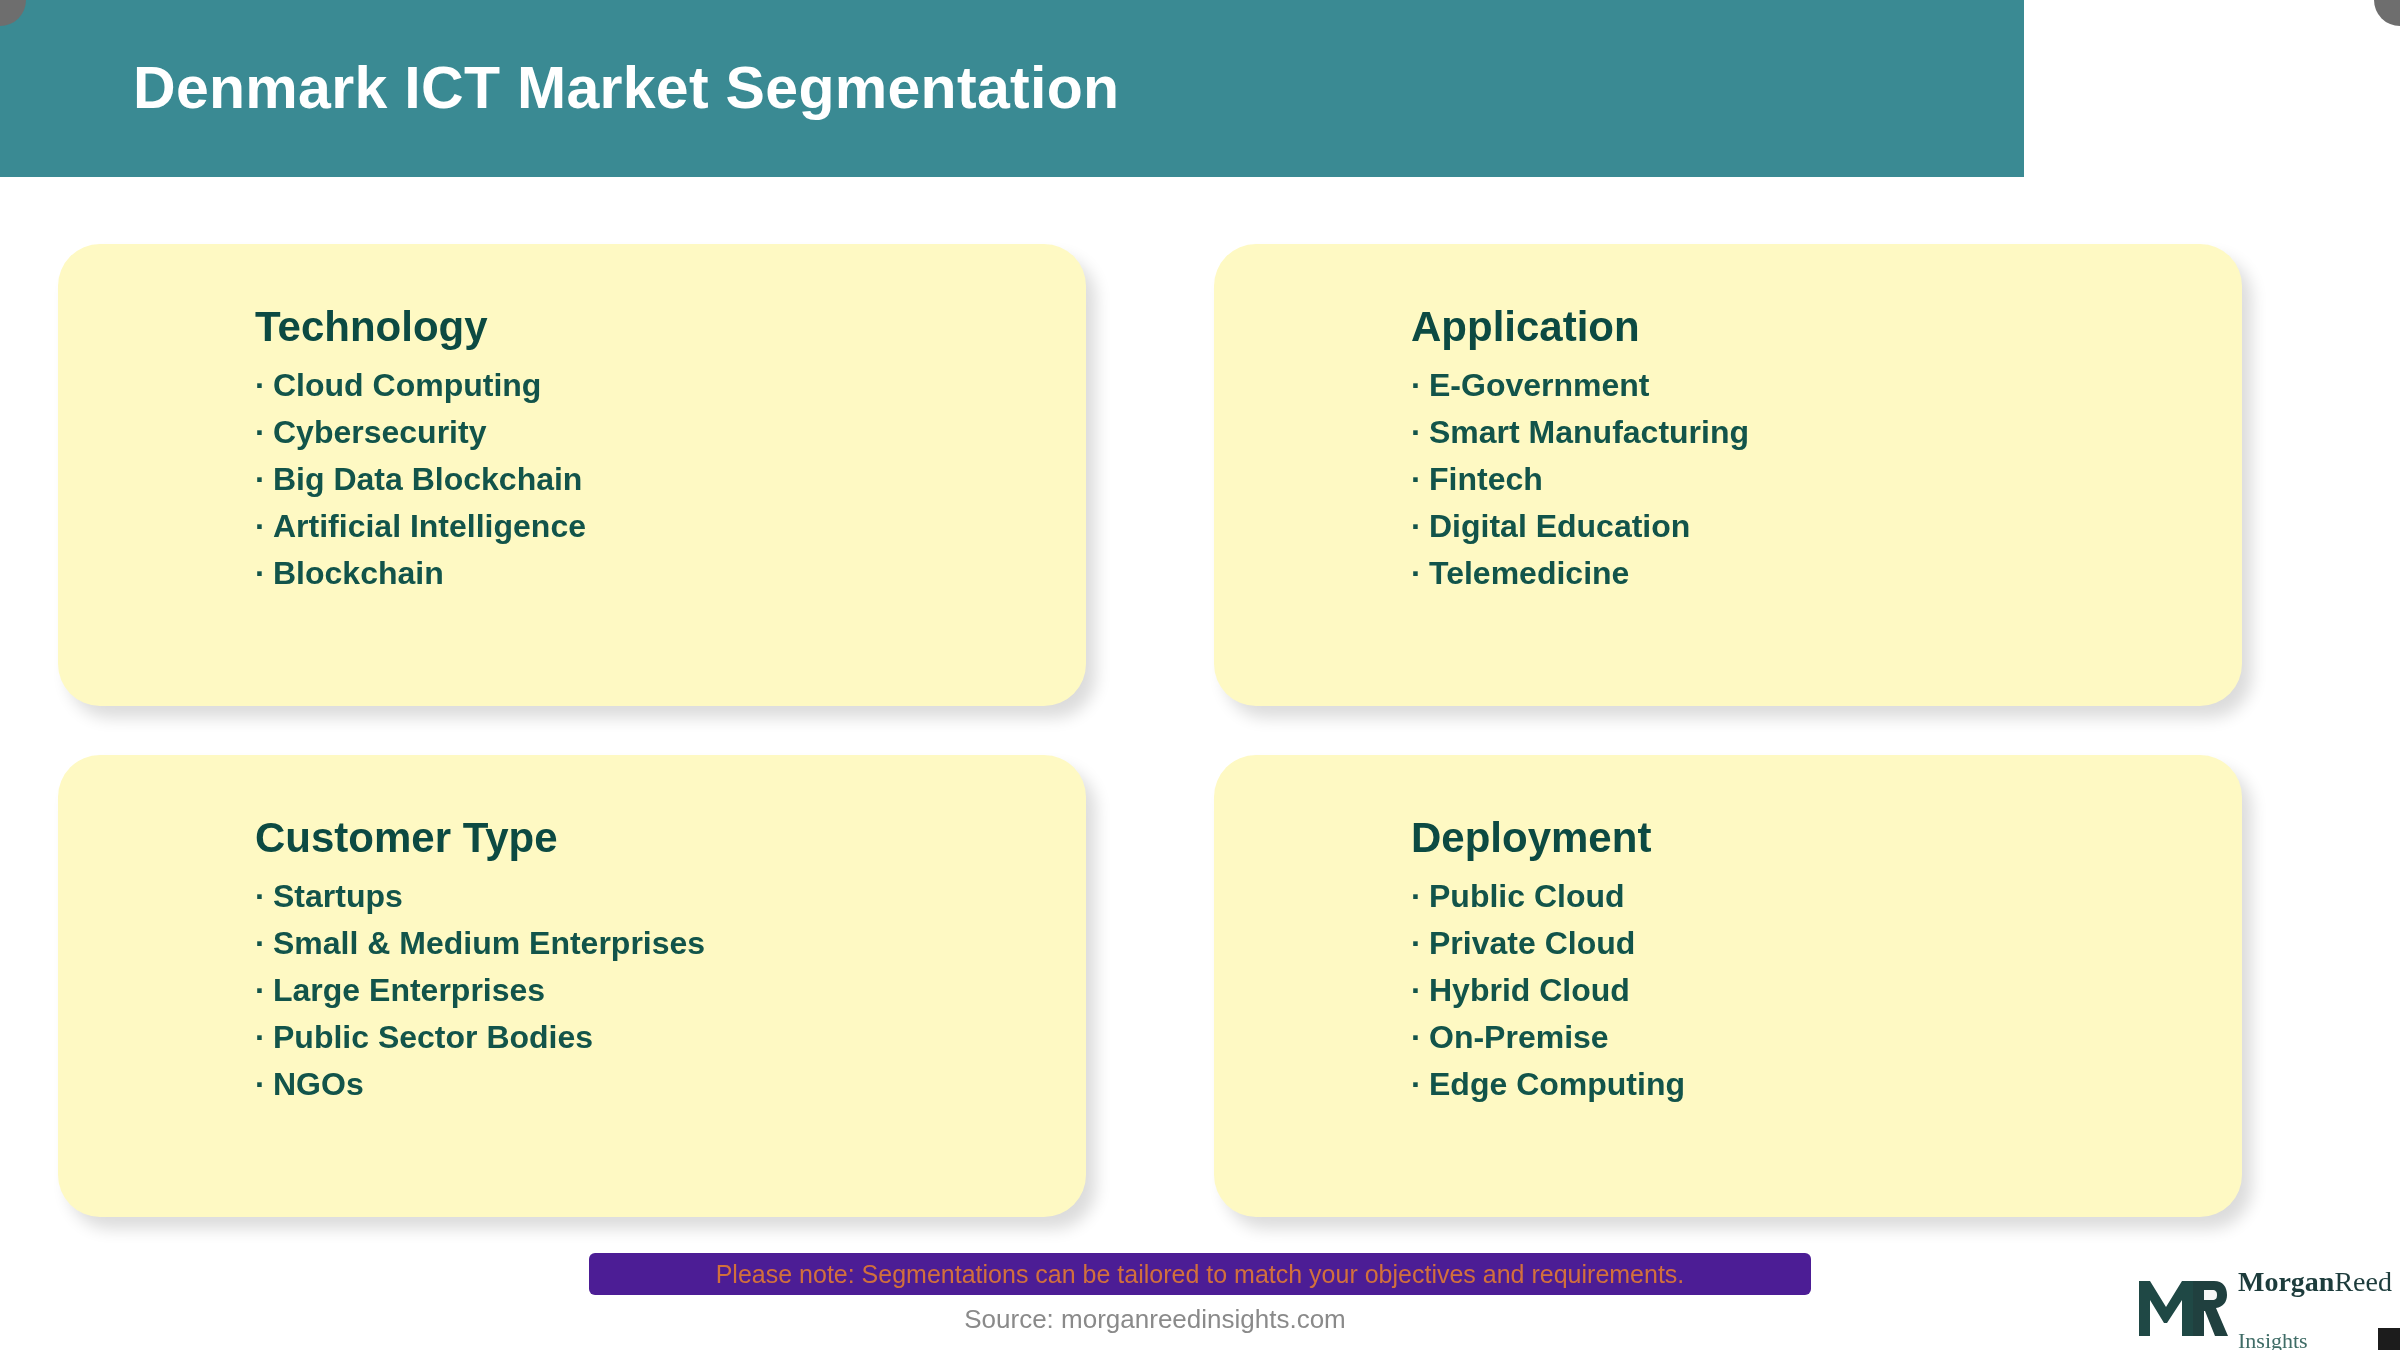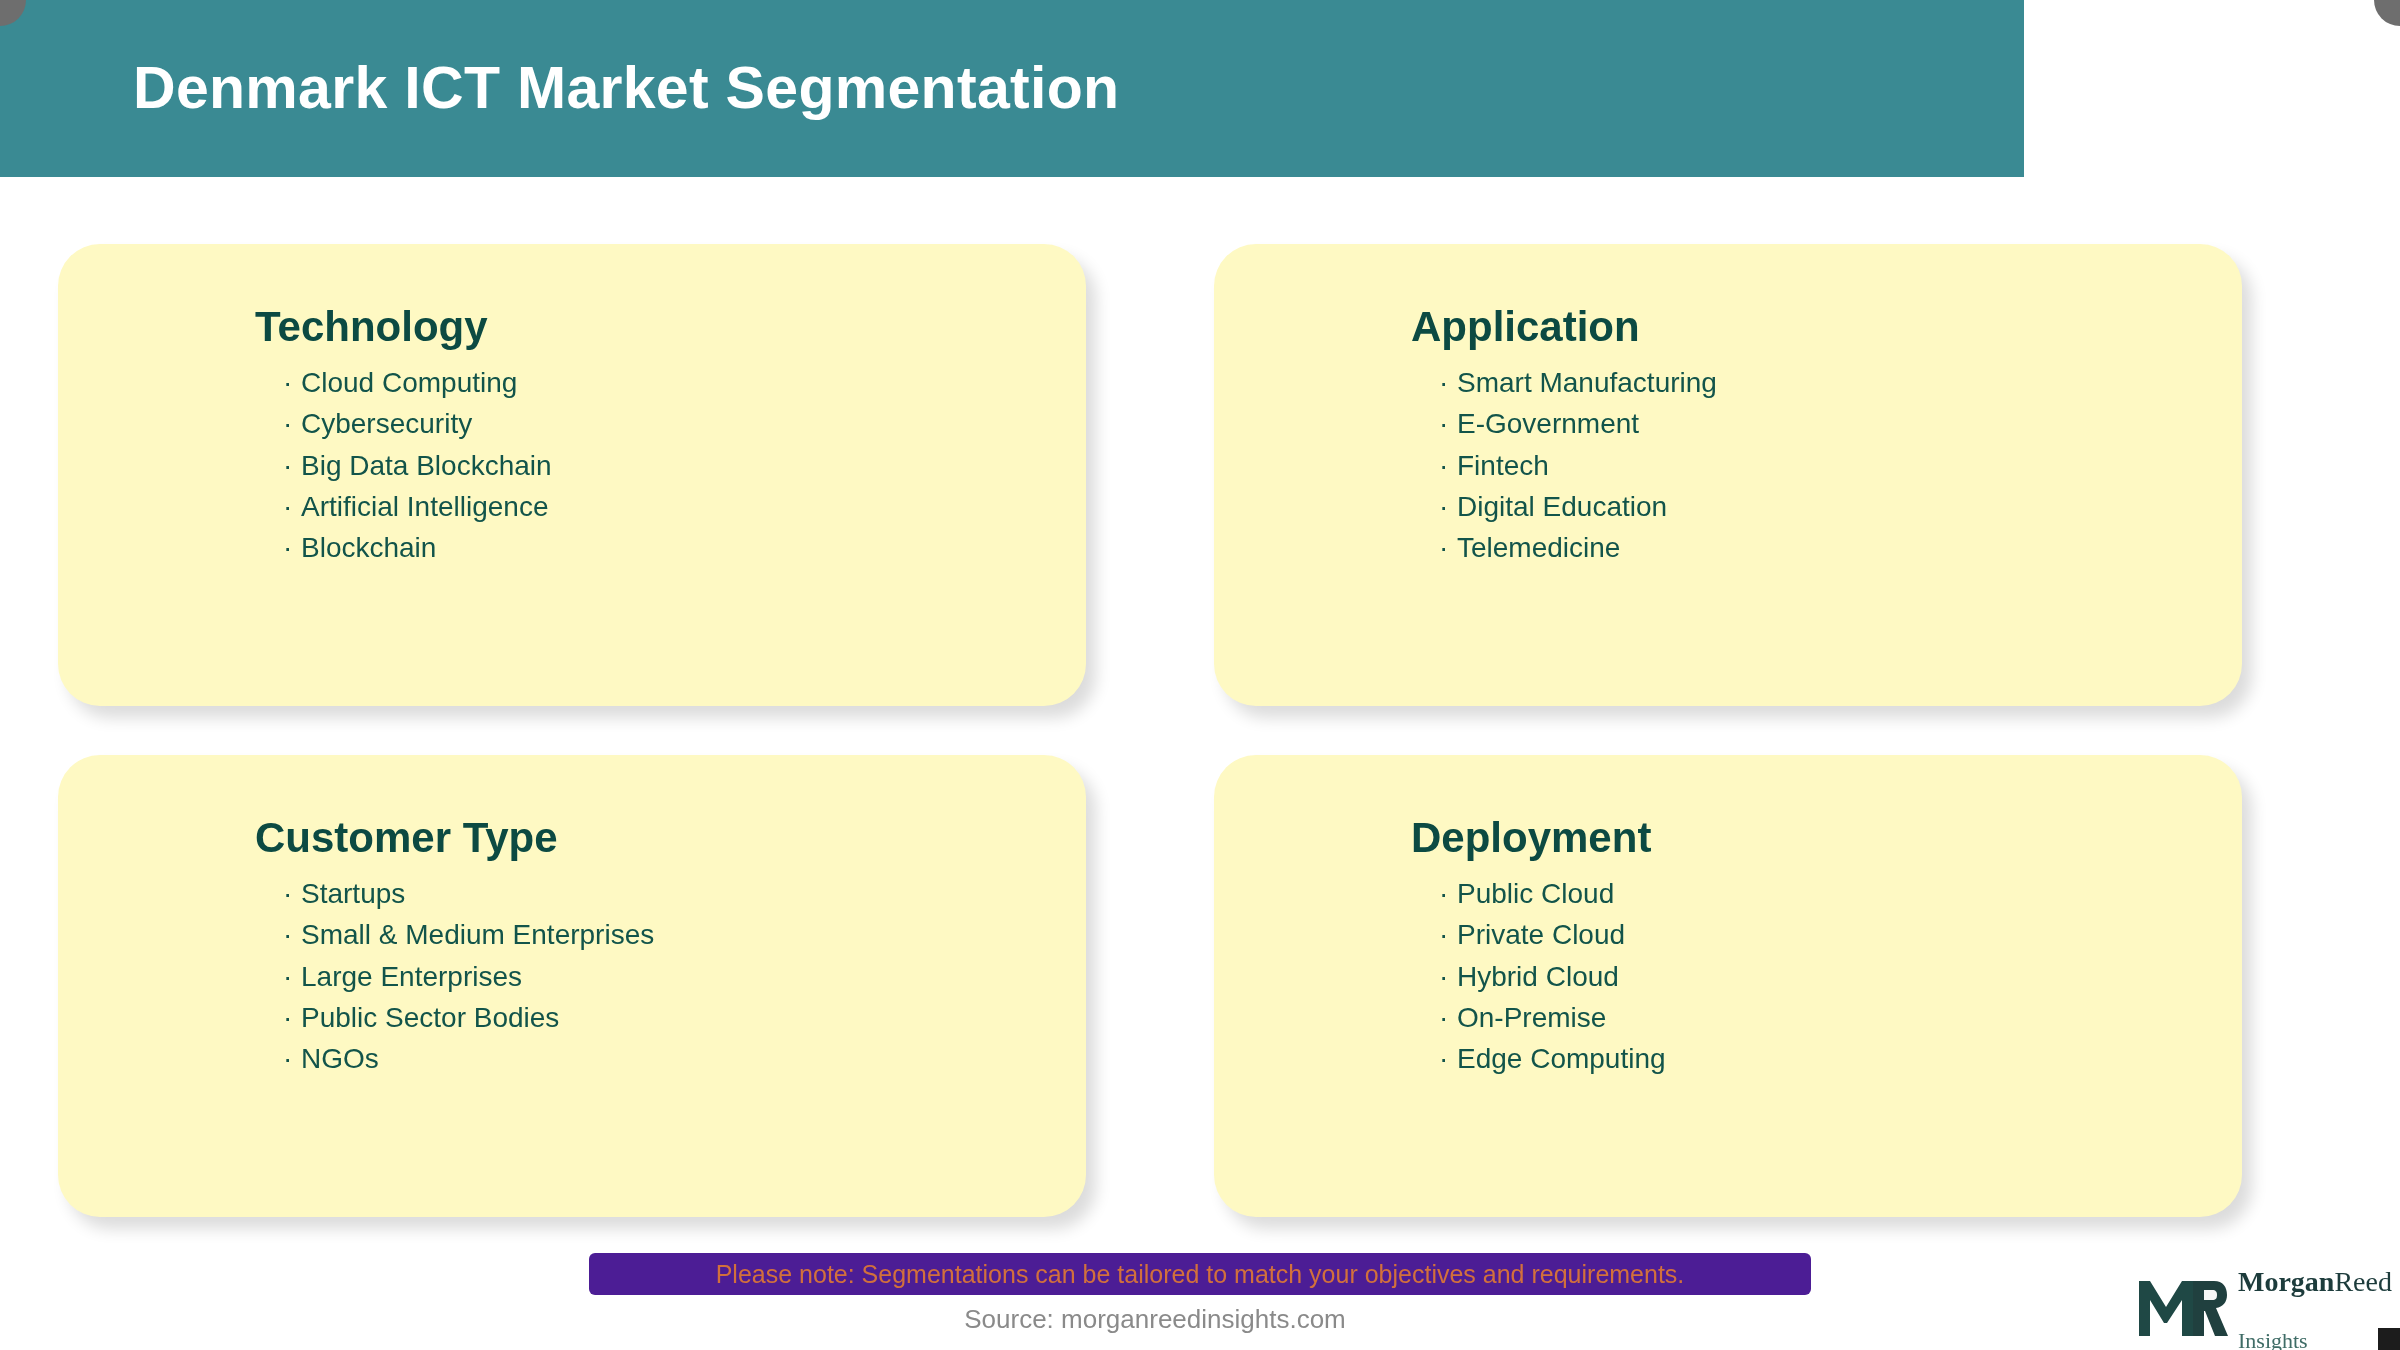"· Cloud Computing" .card-list li { font-size: 28px -> 32px; font-weight: 400 -> 700; margin-left: 28px -> none }
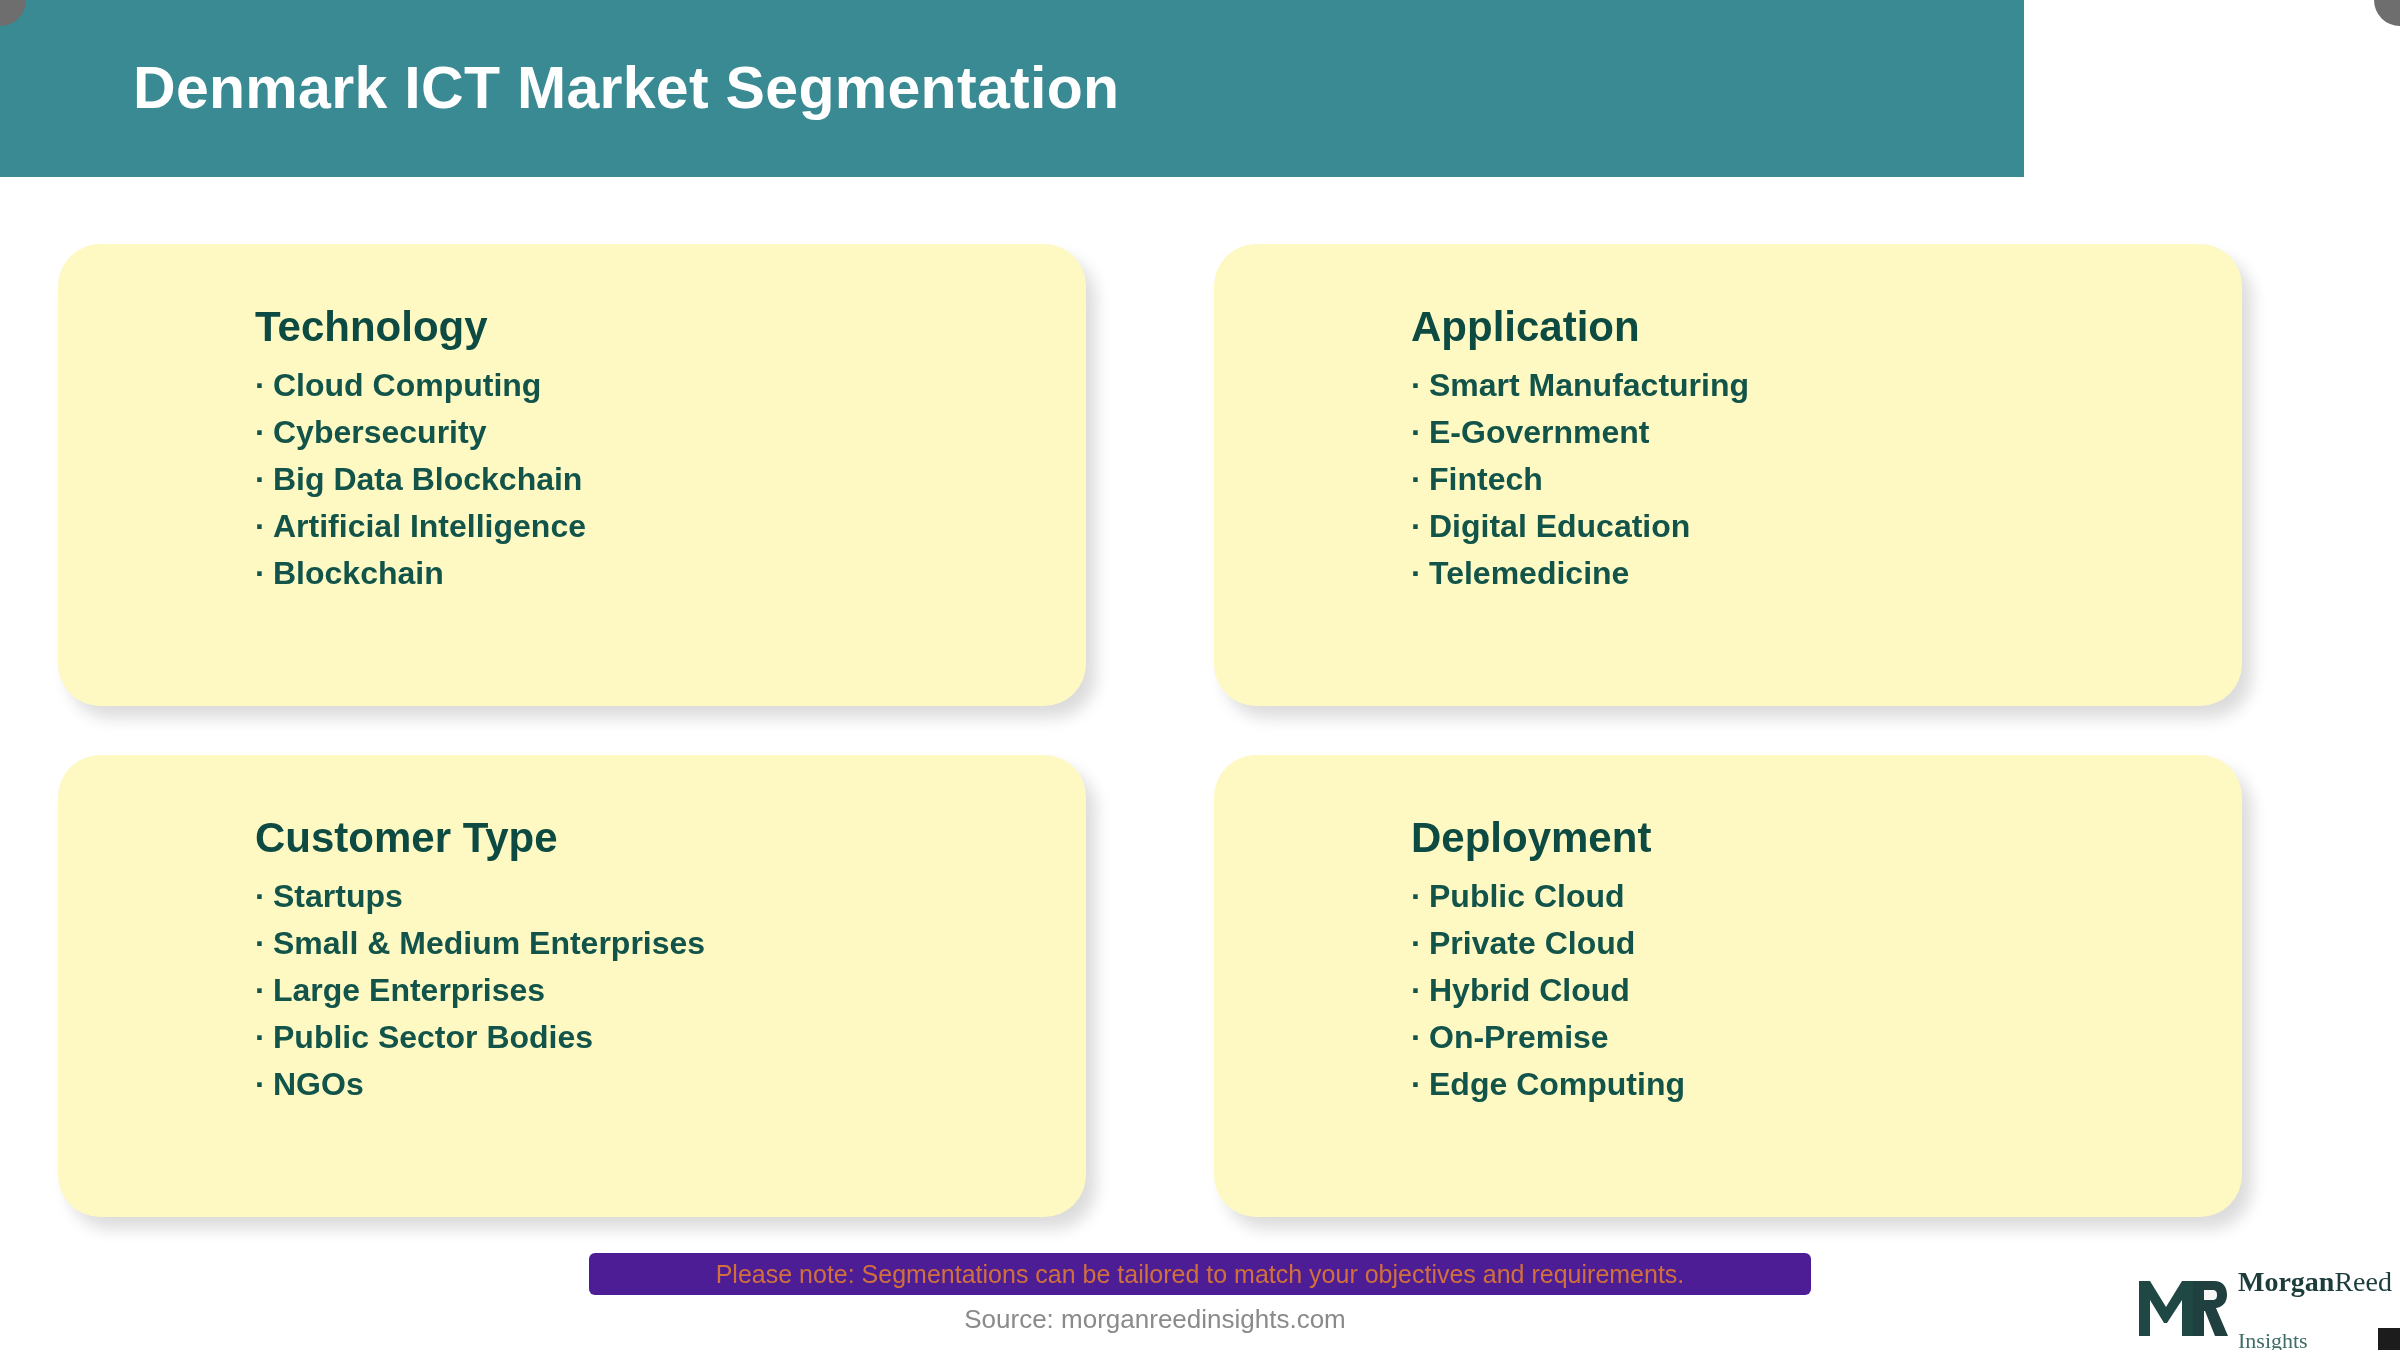"· Smart Manufacturing" li { order: before "· E-Government" -> after "· E-Government" }
